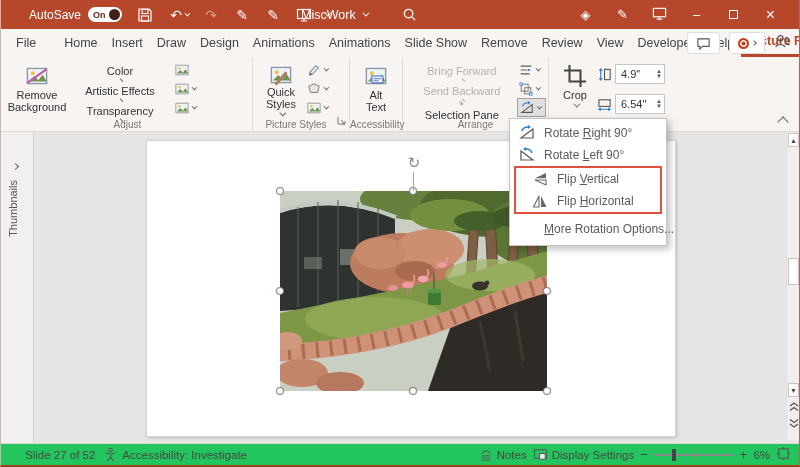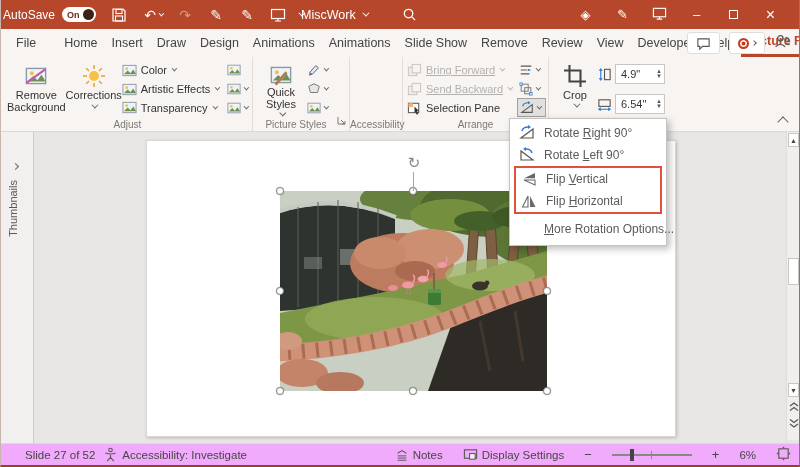"AutoSave" .tb-left { padding-left: 2px -> 28px }
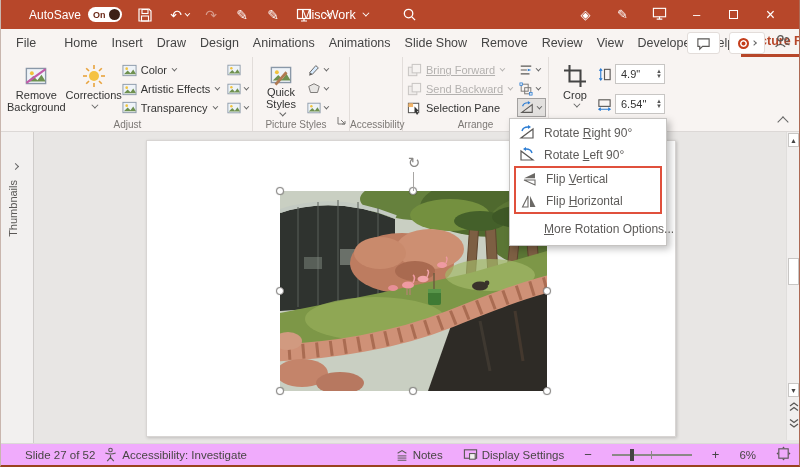"Color" .smallrow { flex-direction: none -> column }
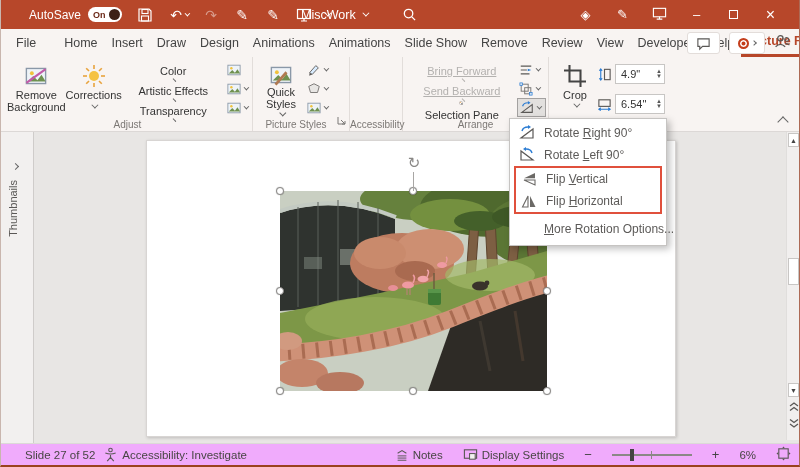"Bring Forward" .smallrow.disabled { text-decoration: underline -> none }
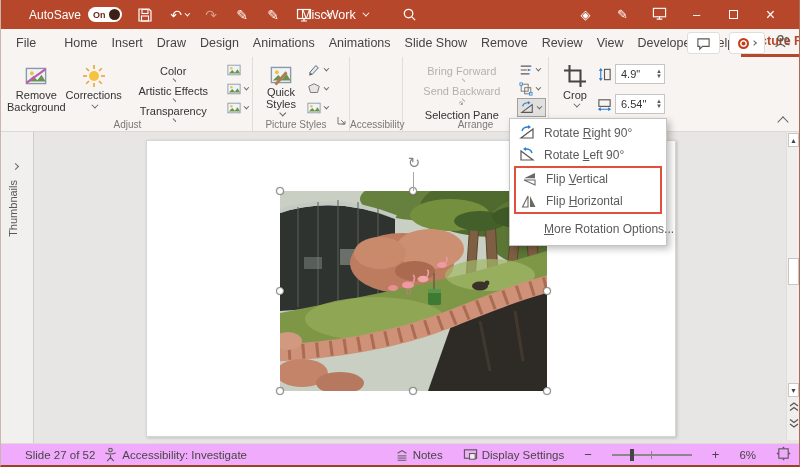"Corrections" div.bigbtn { html: <div> <span> <svg> <circle></circle> <g> <path></path> <path></path> <path></path> <path></path> <path></path> <path></path> <path></path> <path></path> </g> </svg> </span> <span>Corrections</span> <span></span> </div> -> none }
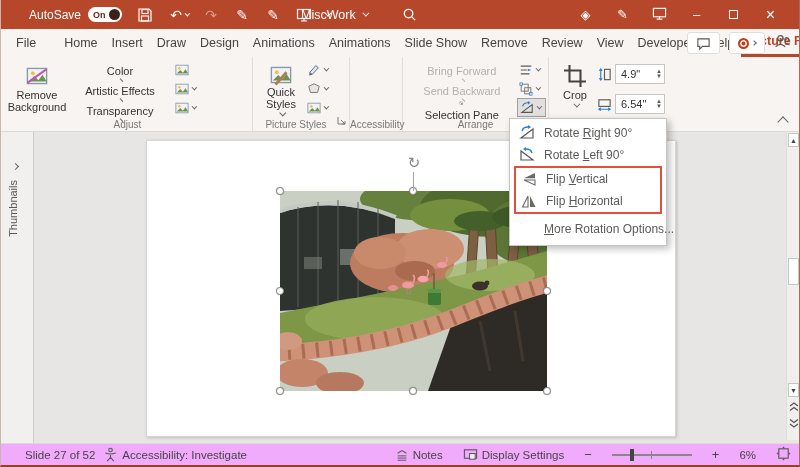"Alt Text" div.bigbtn { html: none -> <div> <span> <svg> <use></use> <rect></rect> <path></path> </svg> </span> <span>Alt Text</span> </div> }
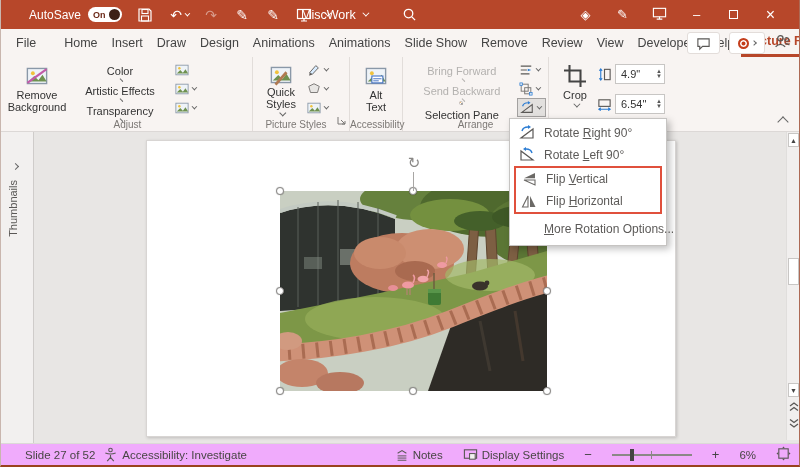"Flip Vertical" .flip-wrap .menu-item { padding-left: 5px -> 16px }
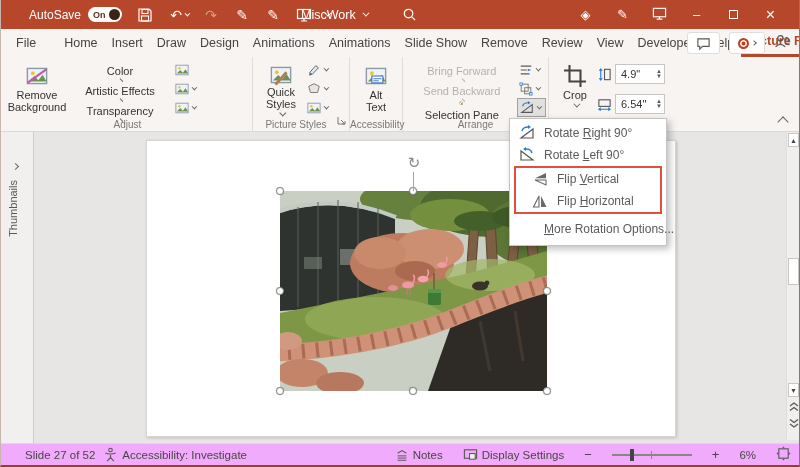"Slide 27 of 52" .statusbar { background: #f0abfc -> #22c55e }
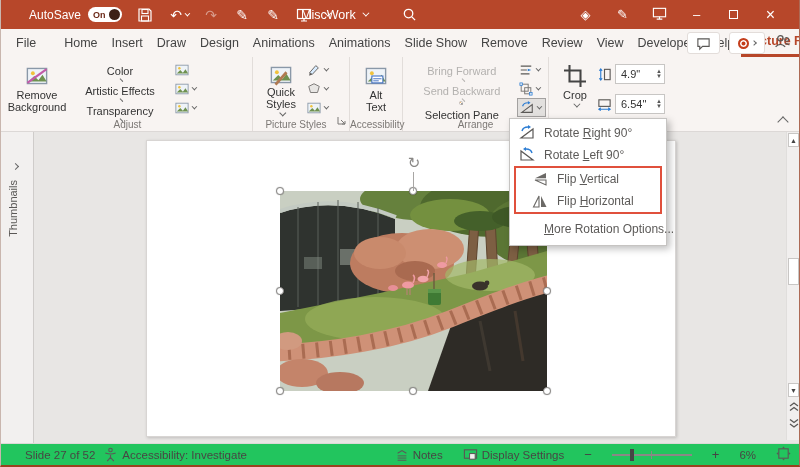"Notes" .sb-right { gap: 20px -> 6px }
